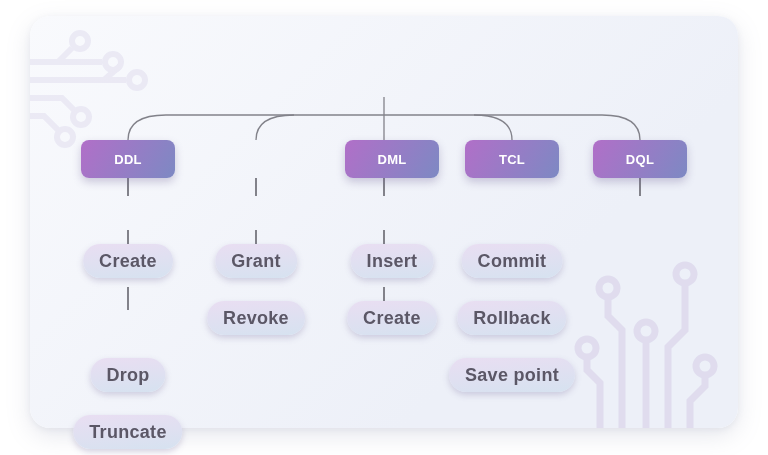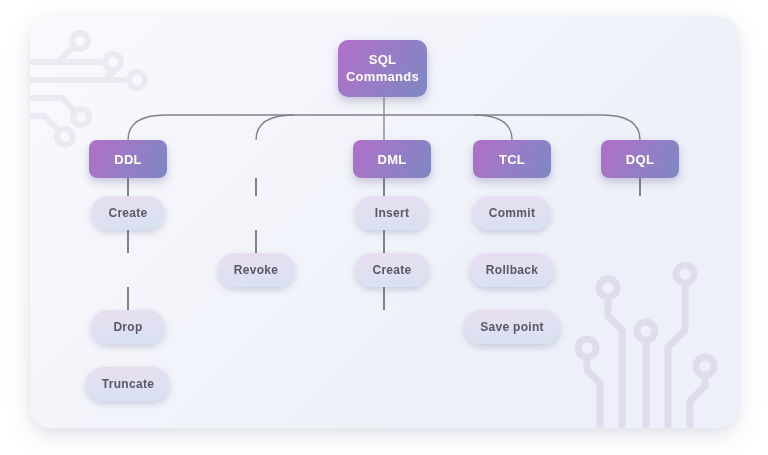"SQL Commands" div.node { html: <div>SQL Commands</div> -> none }
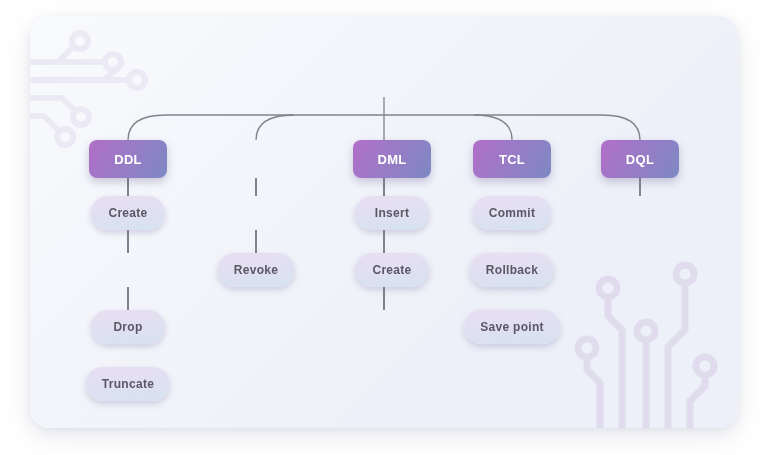"DDL" .header { width: 78px -> 94px }
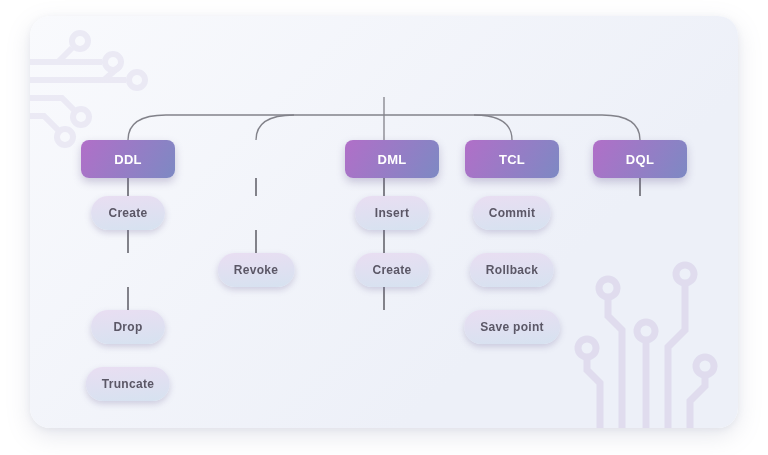"Create" .pill { font-size: 12px -> 18px; margin-top: none -> 48px }
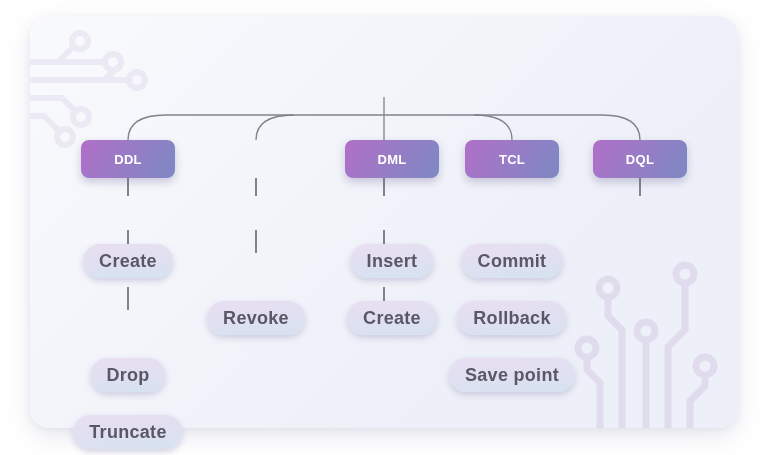"Grant" div.node { html: none -> <div>Grant</div> }
